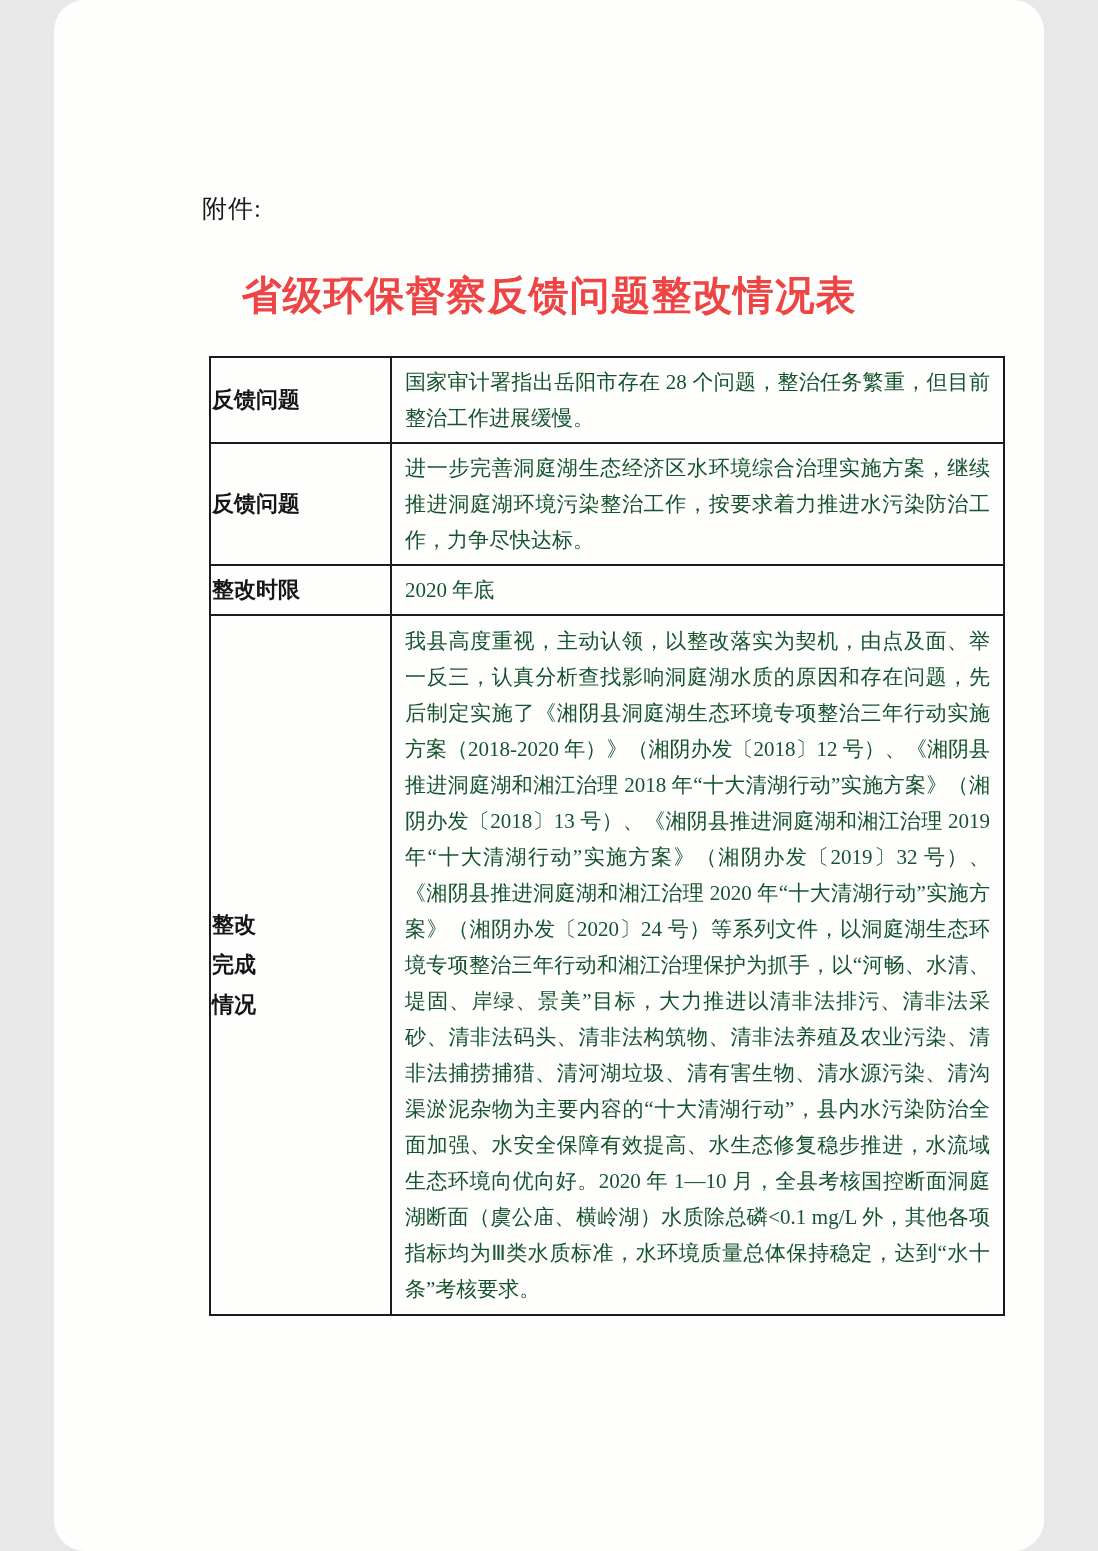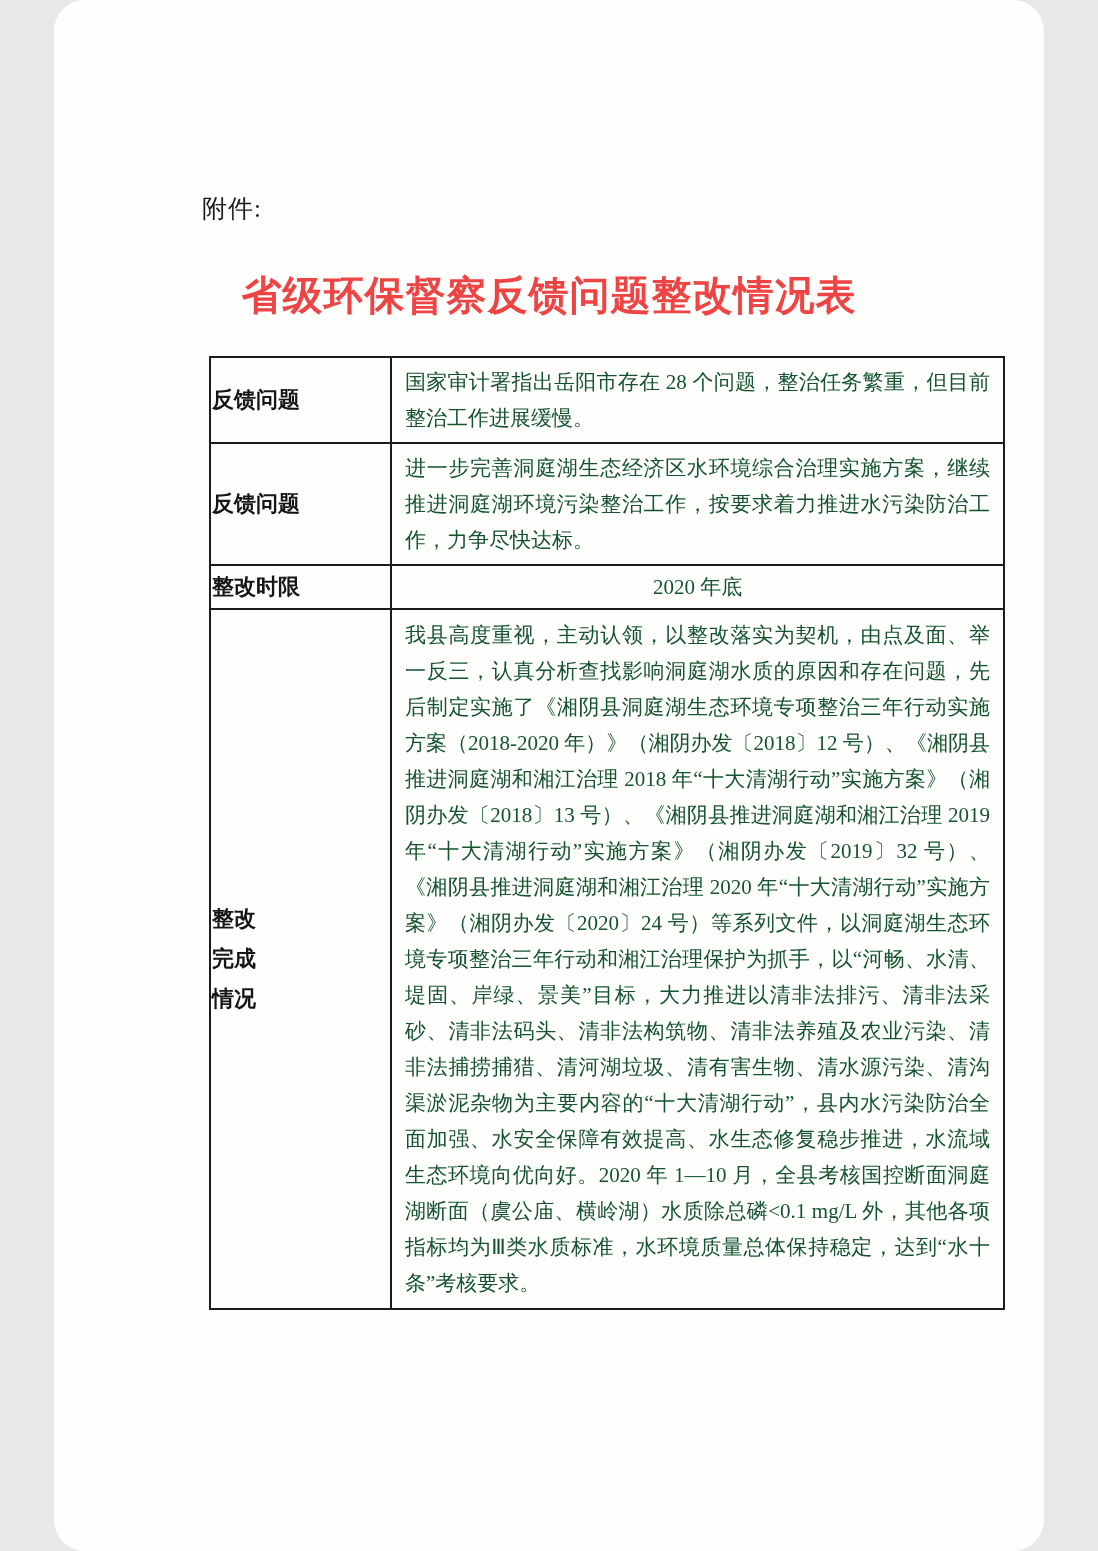"2020 年底" td.content-cell.center { padding: 0 13px -> 6px 13px; text-align: center -> left }
